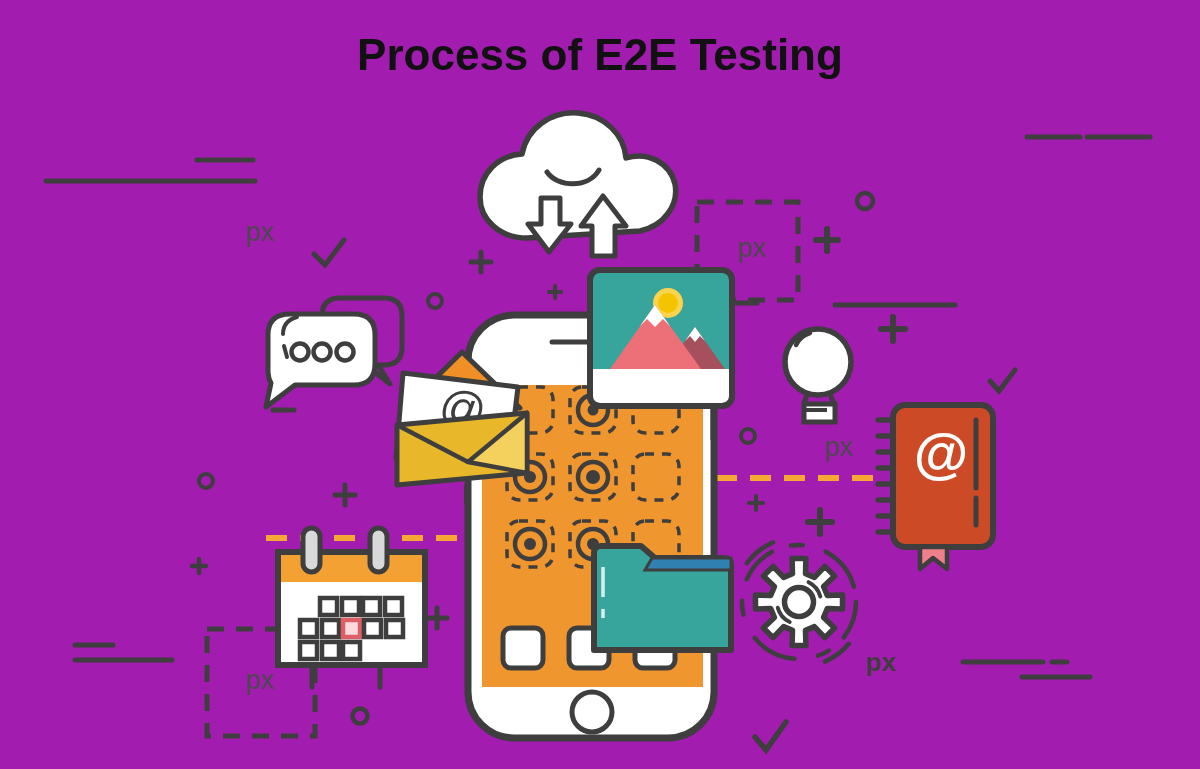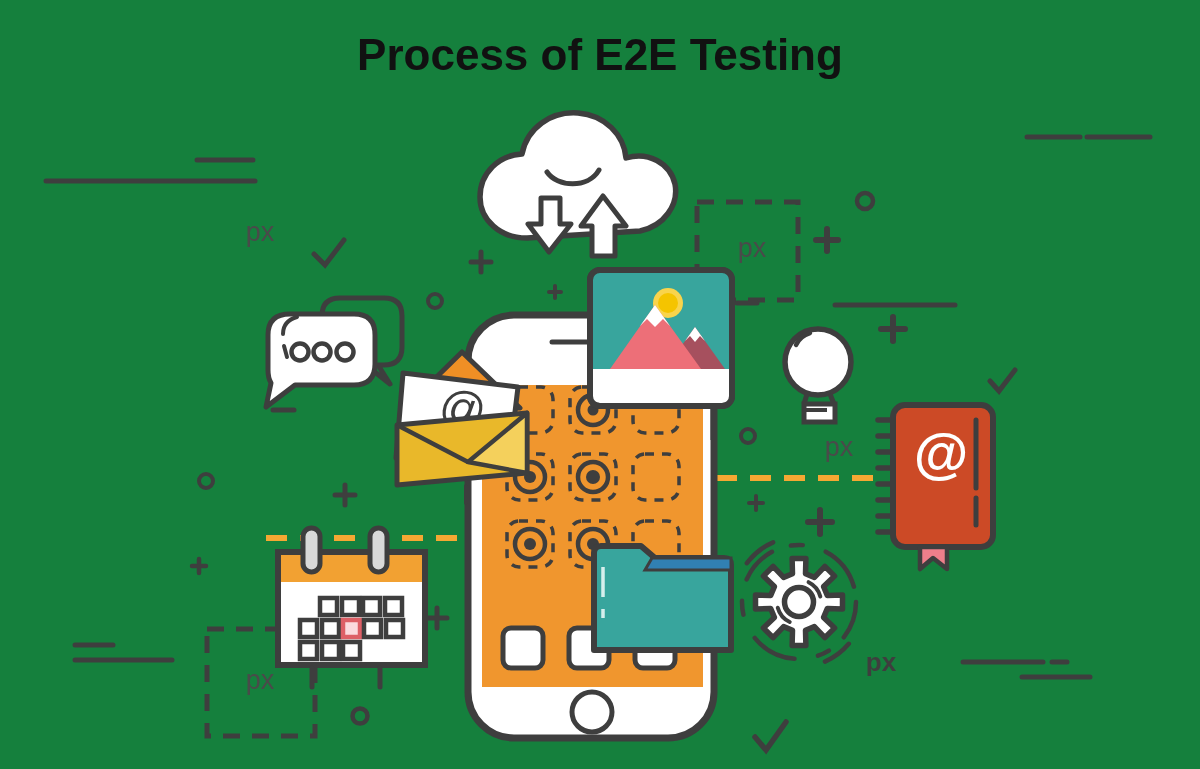"Process of E2E Testing" .stage { background: #15803d -> #a21caf }
